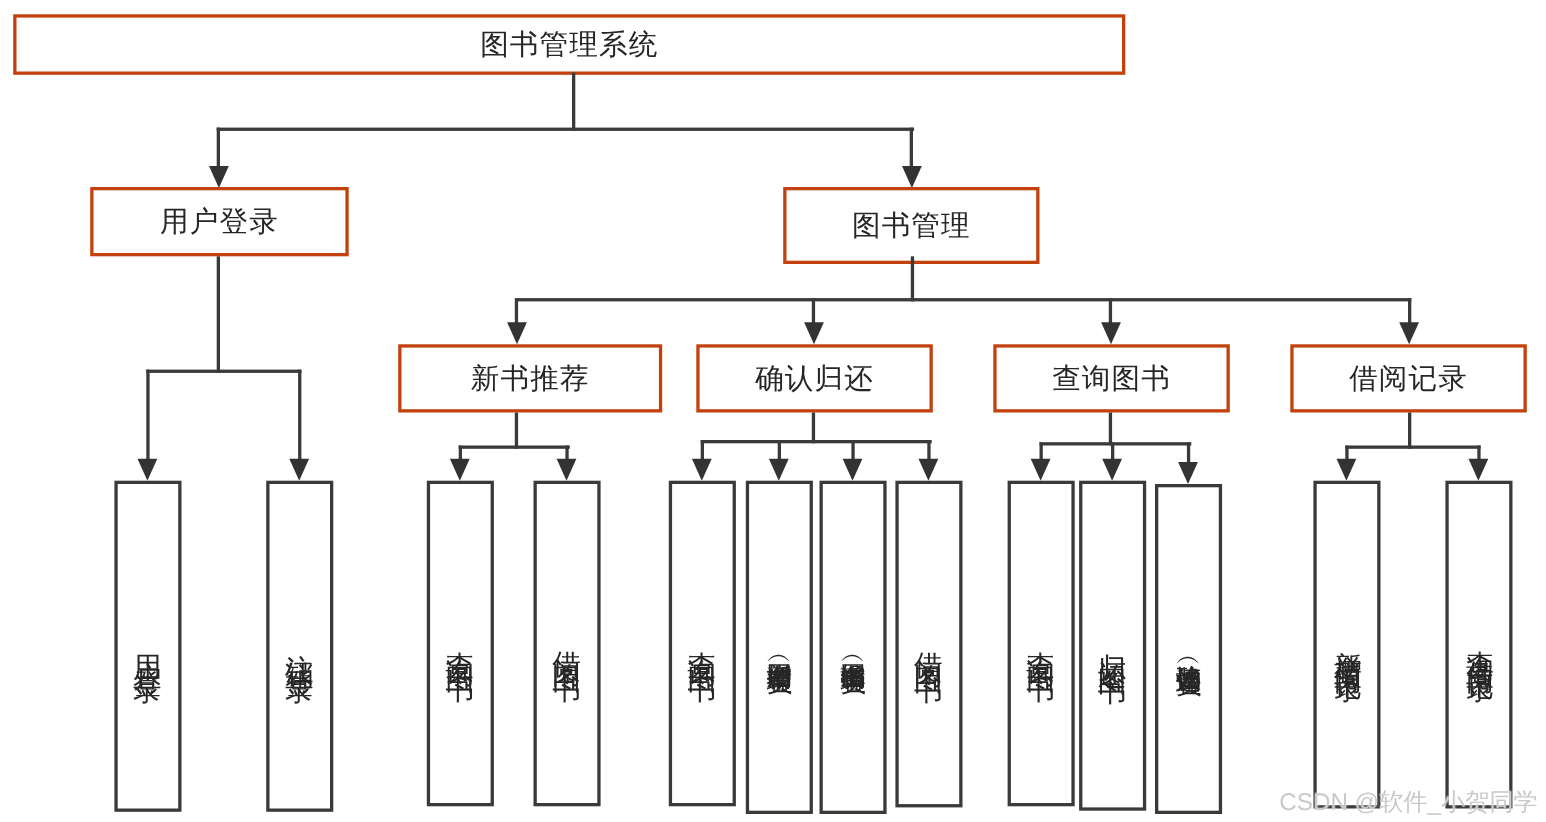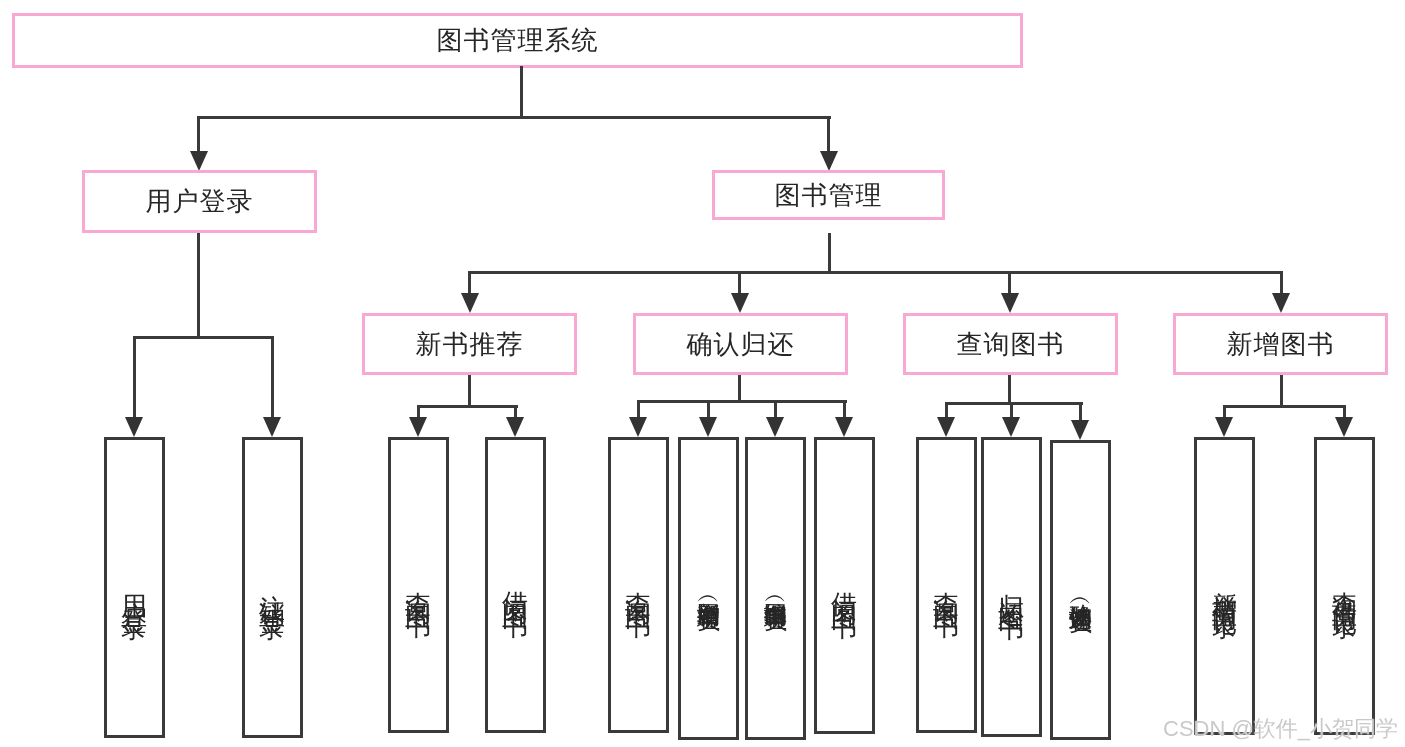"图书管理系统" .box { border: 3px solid #f9a8d4 -> 3px solid #c2410c }
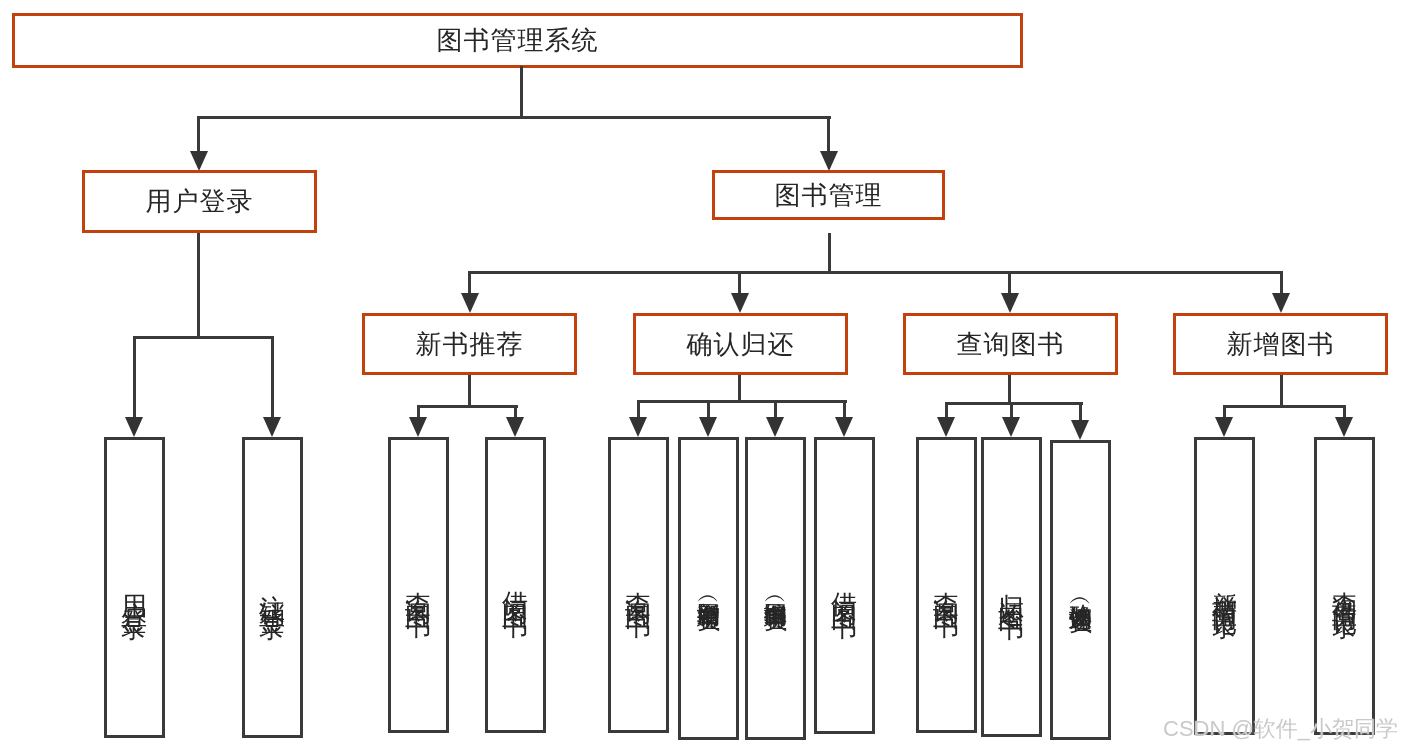"图书管理" div.box { height: 50px -> 70px }
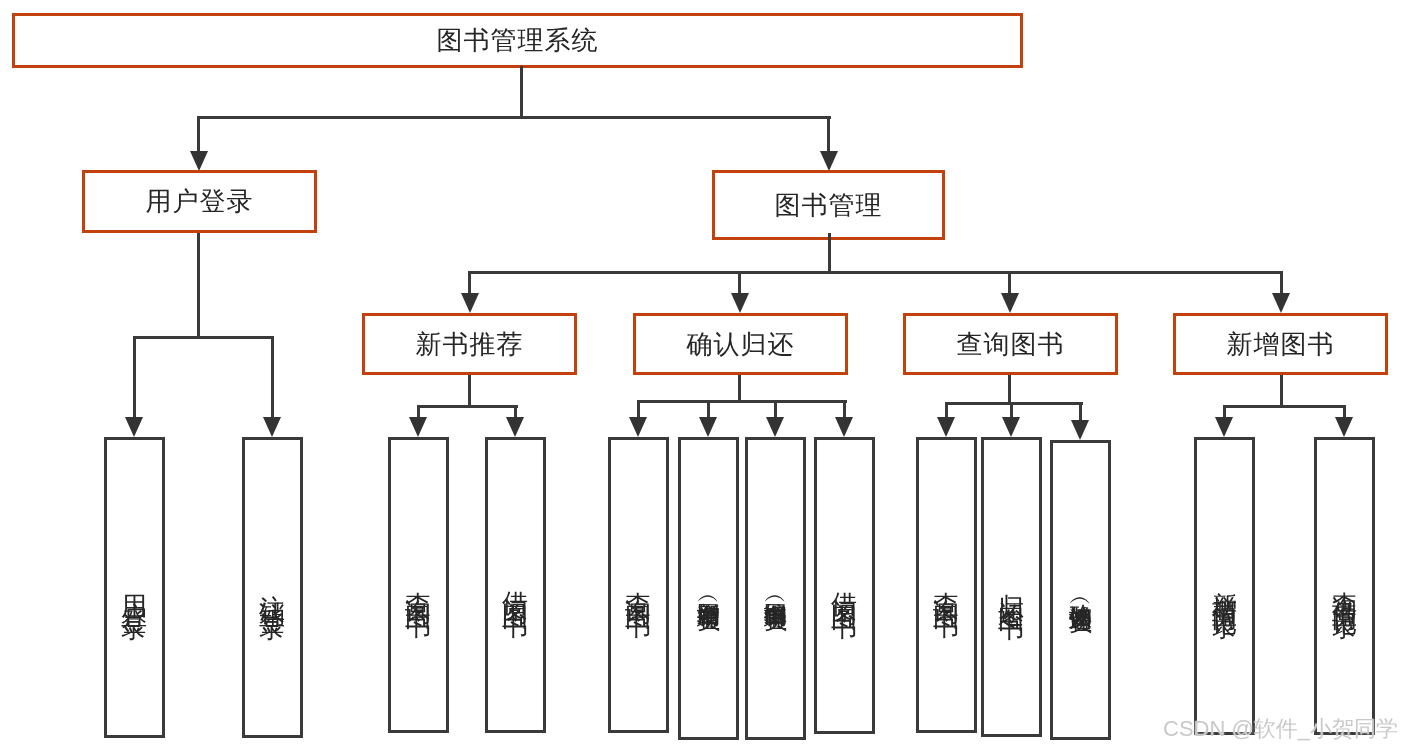"新书推荐" div.box { width: 215px -> 240px }
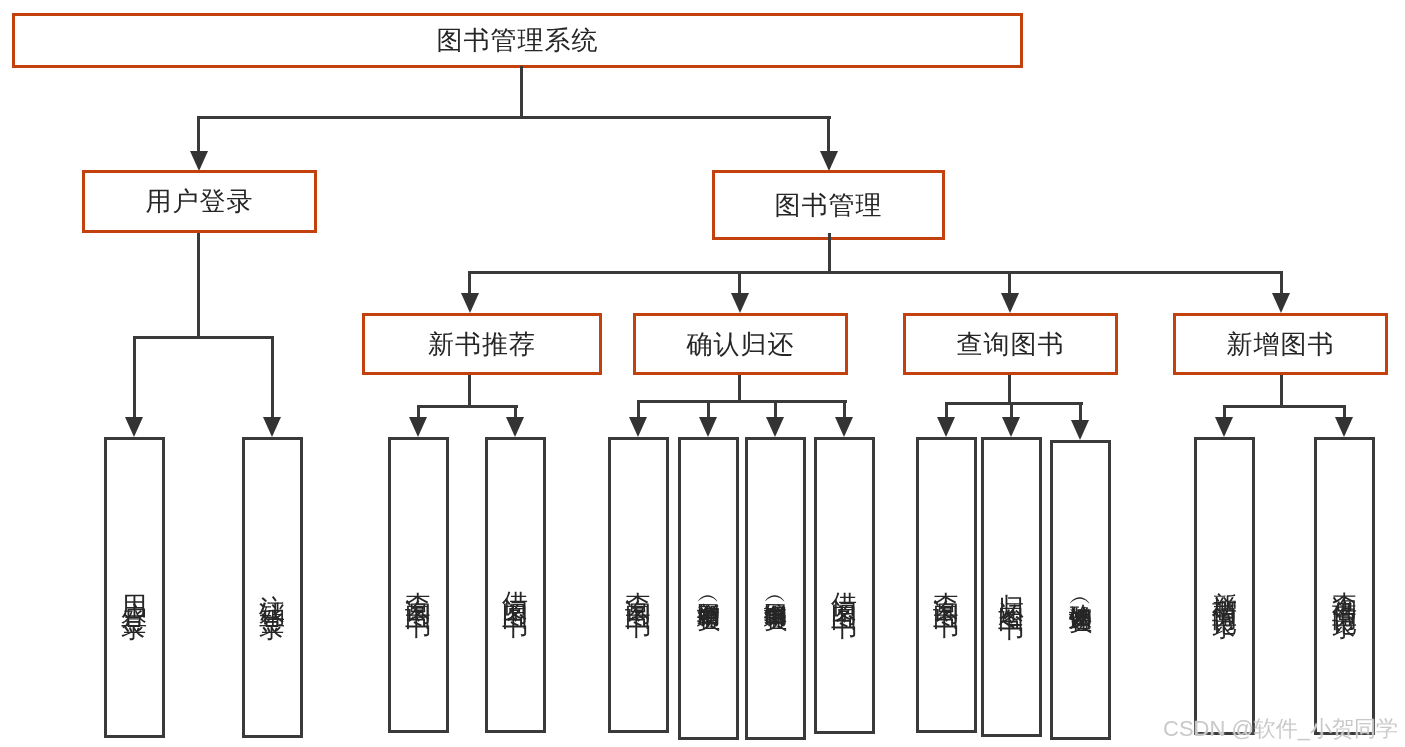"新增图书" span { text: 新增图书 -> 借阅记录 }
